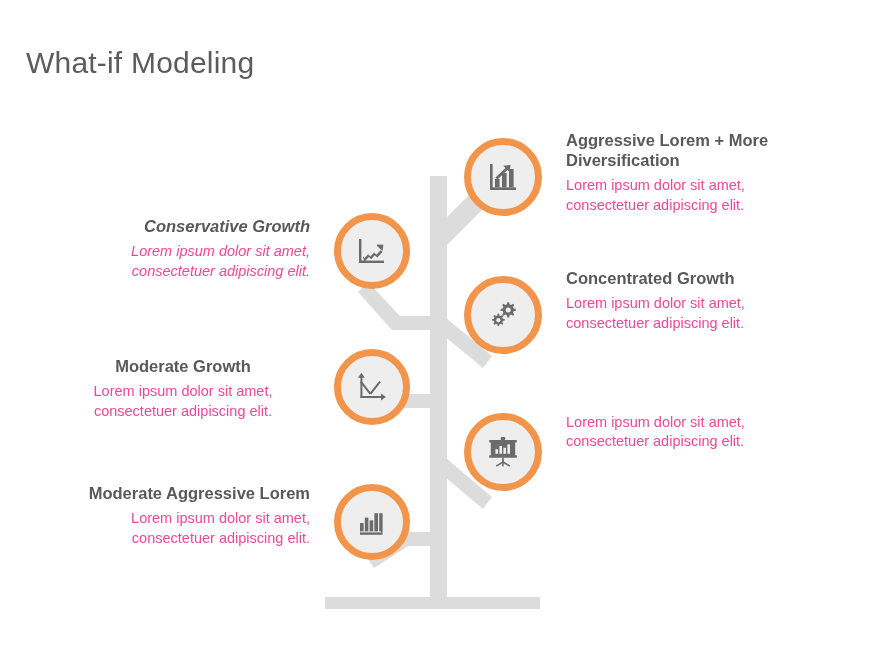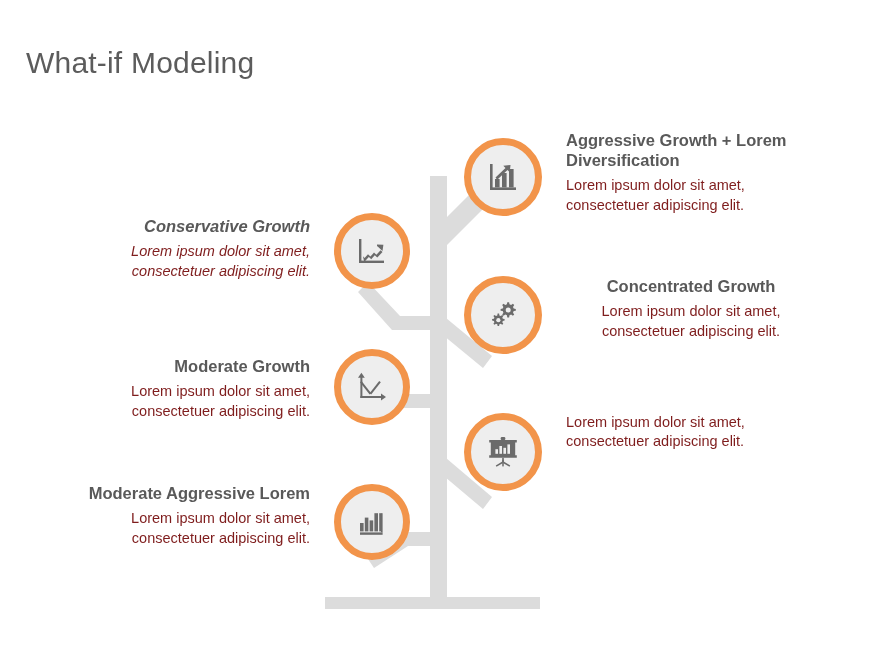"Aggressive Growth + Lorem" h3 { text: Growth + Lorem -> Lorem + More }
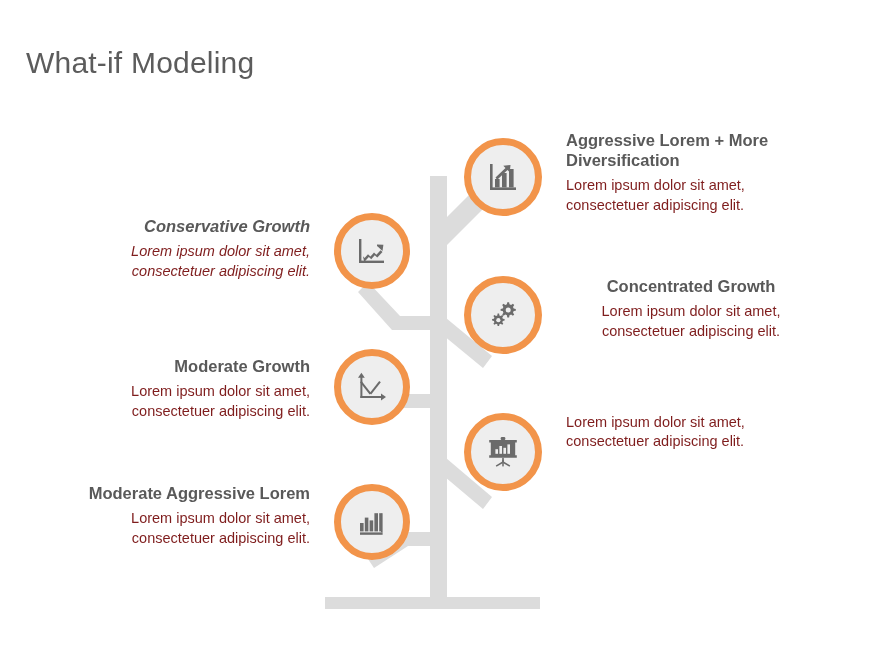"Lorem ipsum dolor sit amet," .txt p { color: #7f1d1d -> #ec4899 }
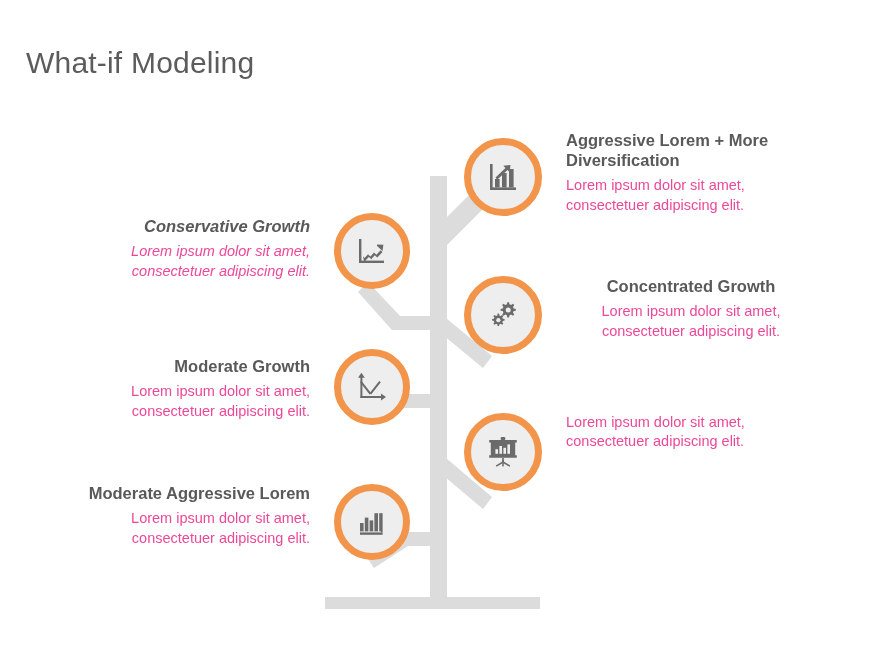"Concentrated Growth" #txt-r2 { text-align: center -> none; top: 276px -> 268px }
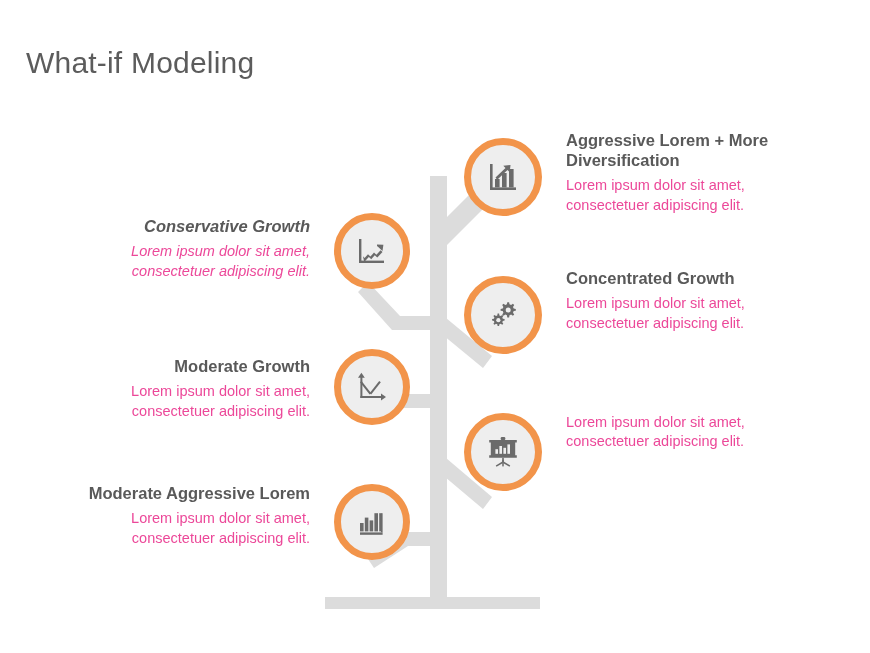"Moderate Growth" #txt-l2 { text-align: none -> center }
